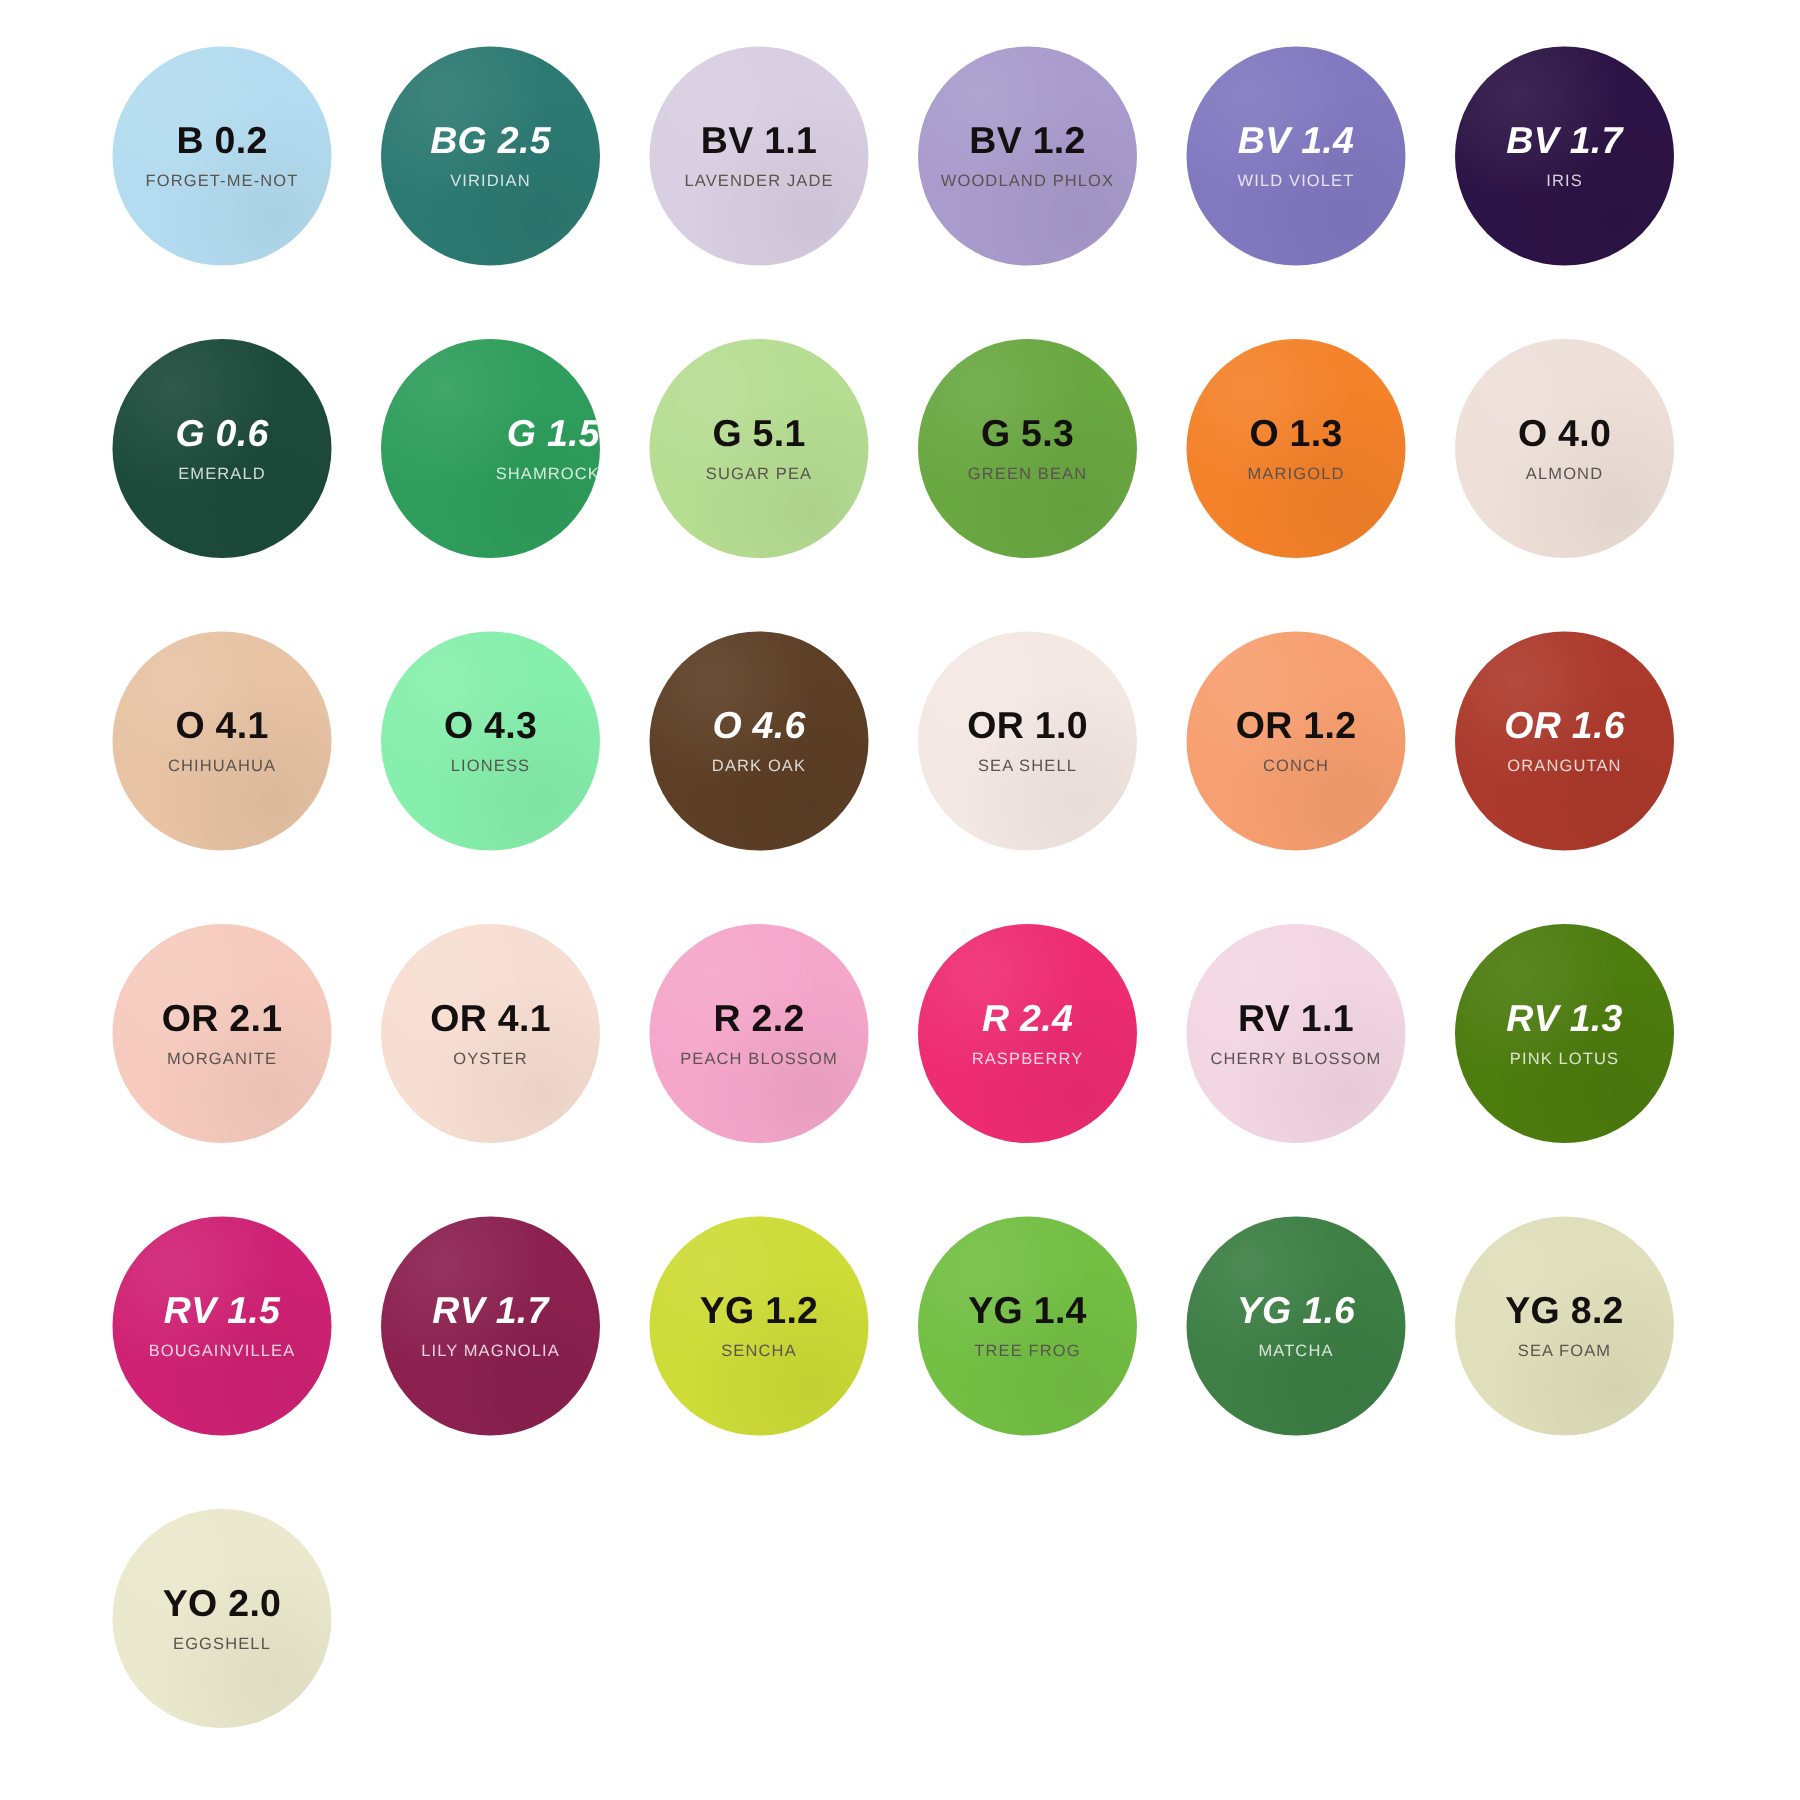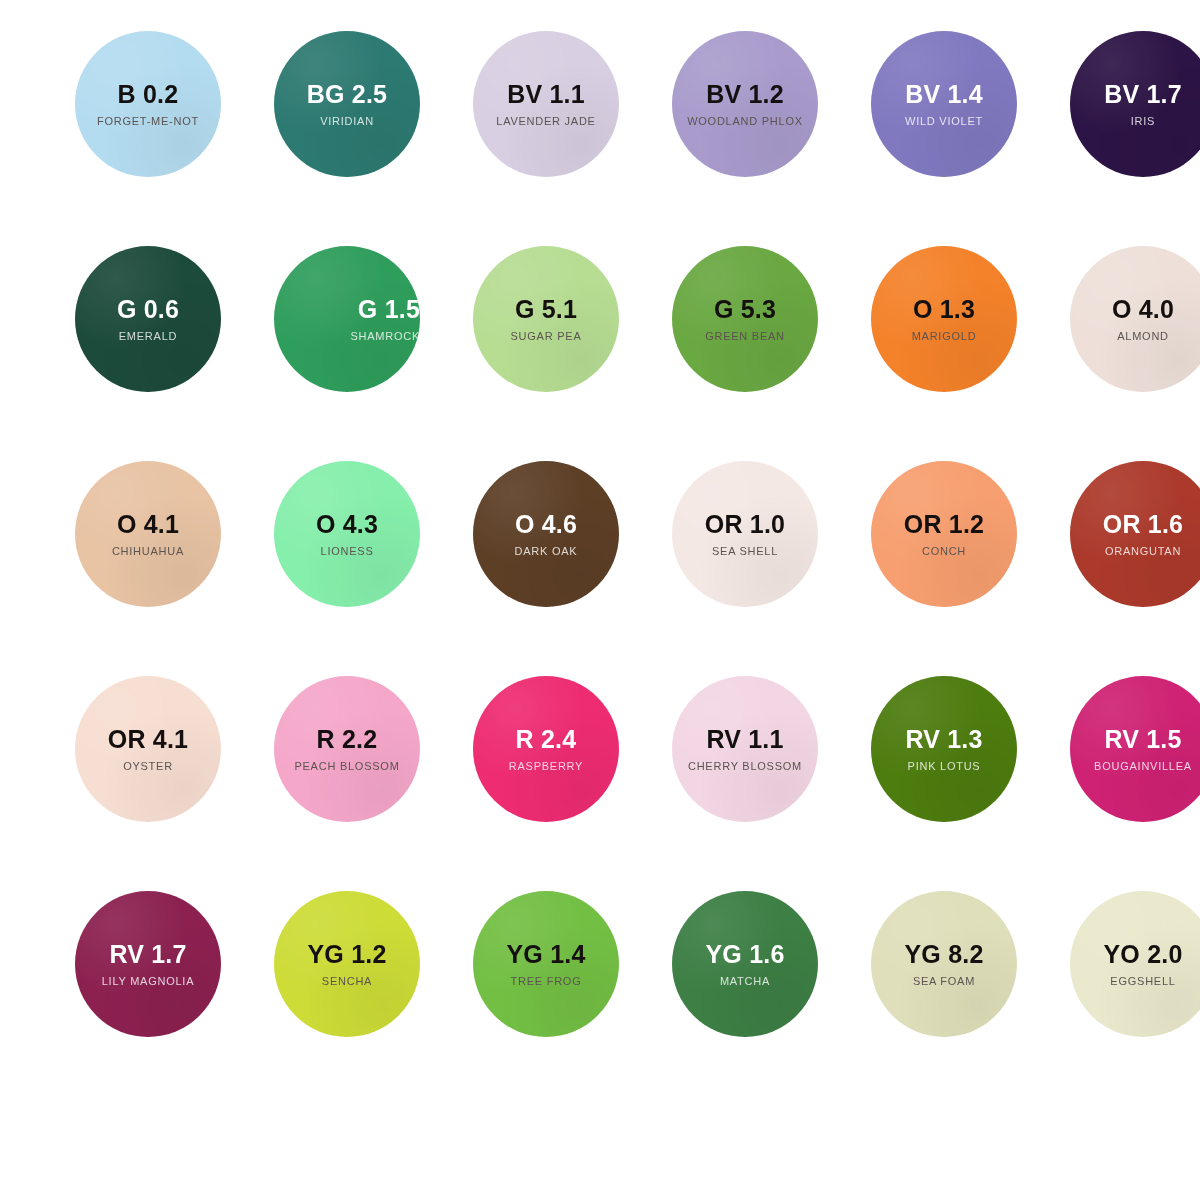"B 0.2" #swatch-grid { gap: 20px -> none }
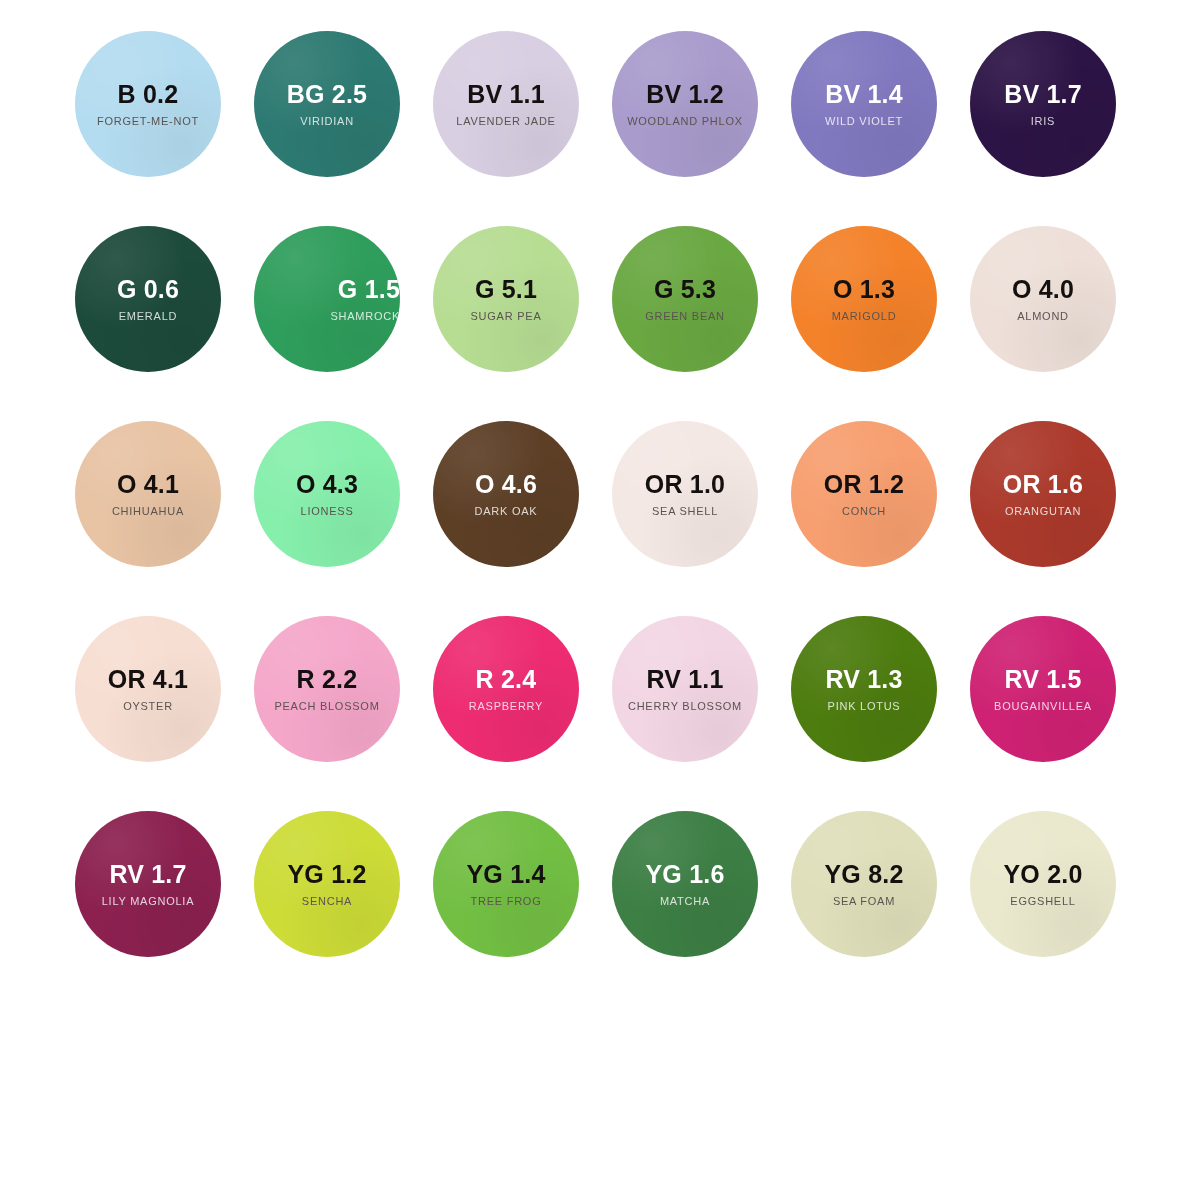"BG 2.5" .swatch-disc.on-dark .swatch-code { font-style: none -> italic }
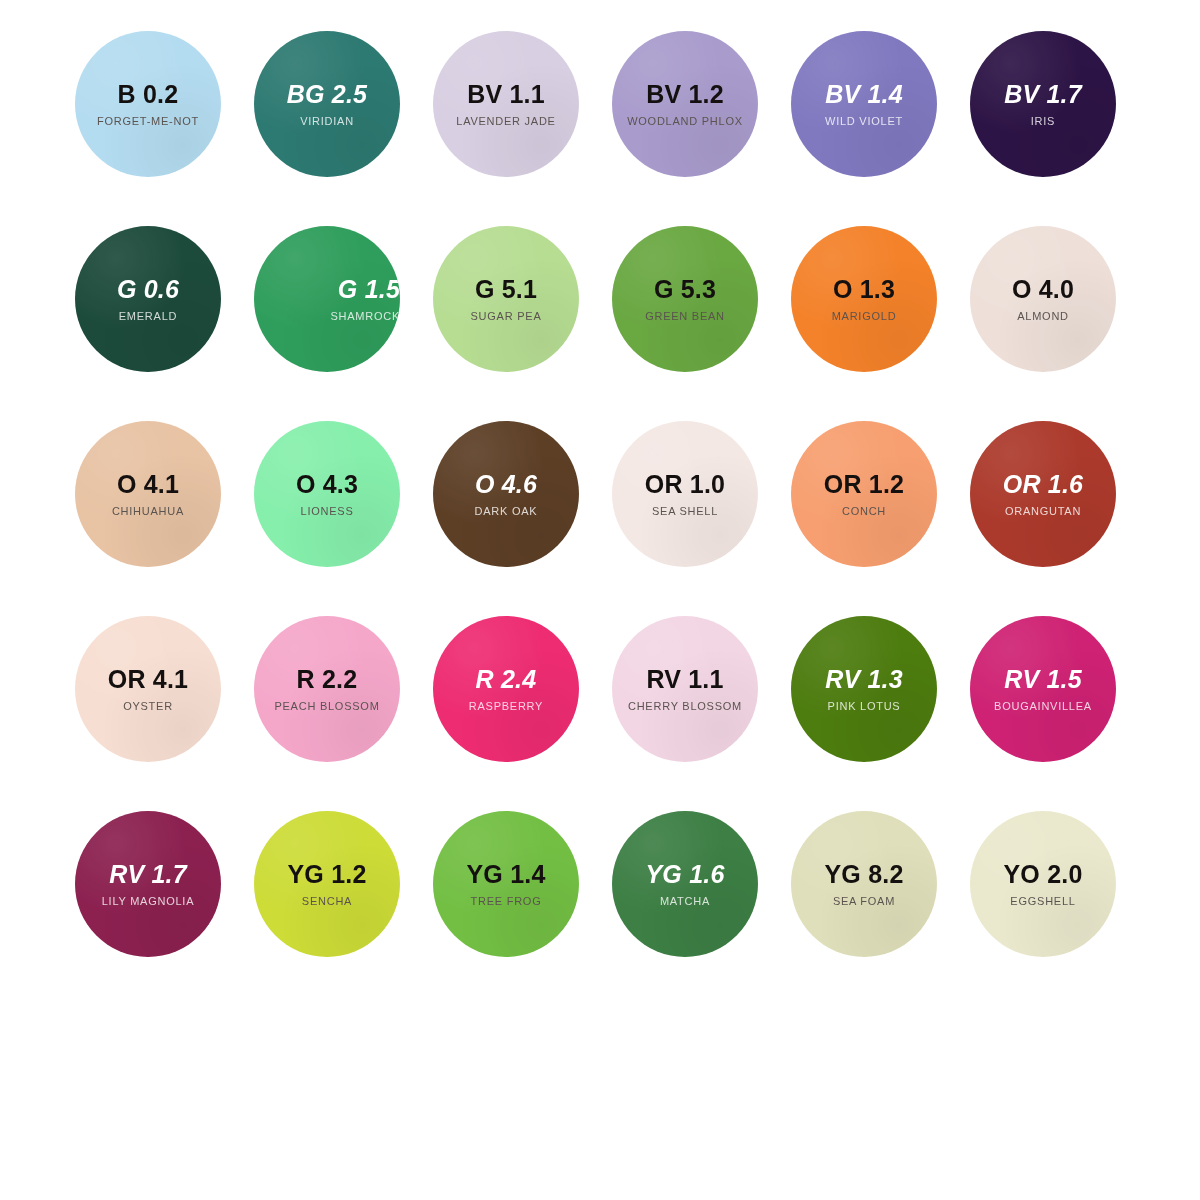"OR 2.1" div.swatch { html: none -> <div> <div> <div>OR 2.1</div> <div>MORGANITE</div> </div> </div> }
